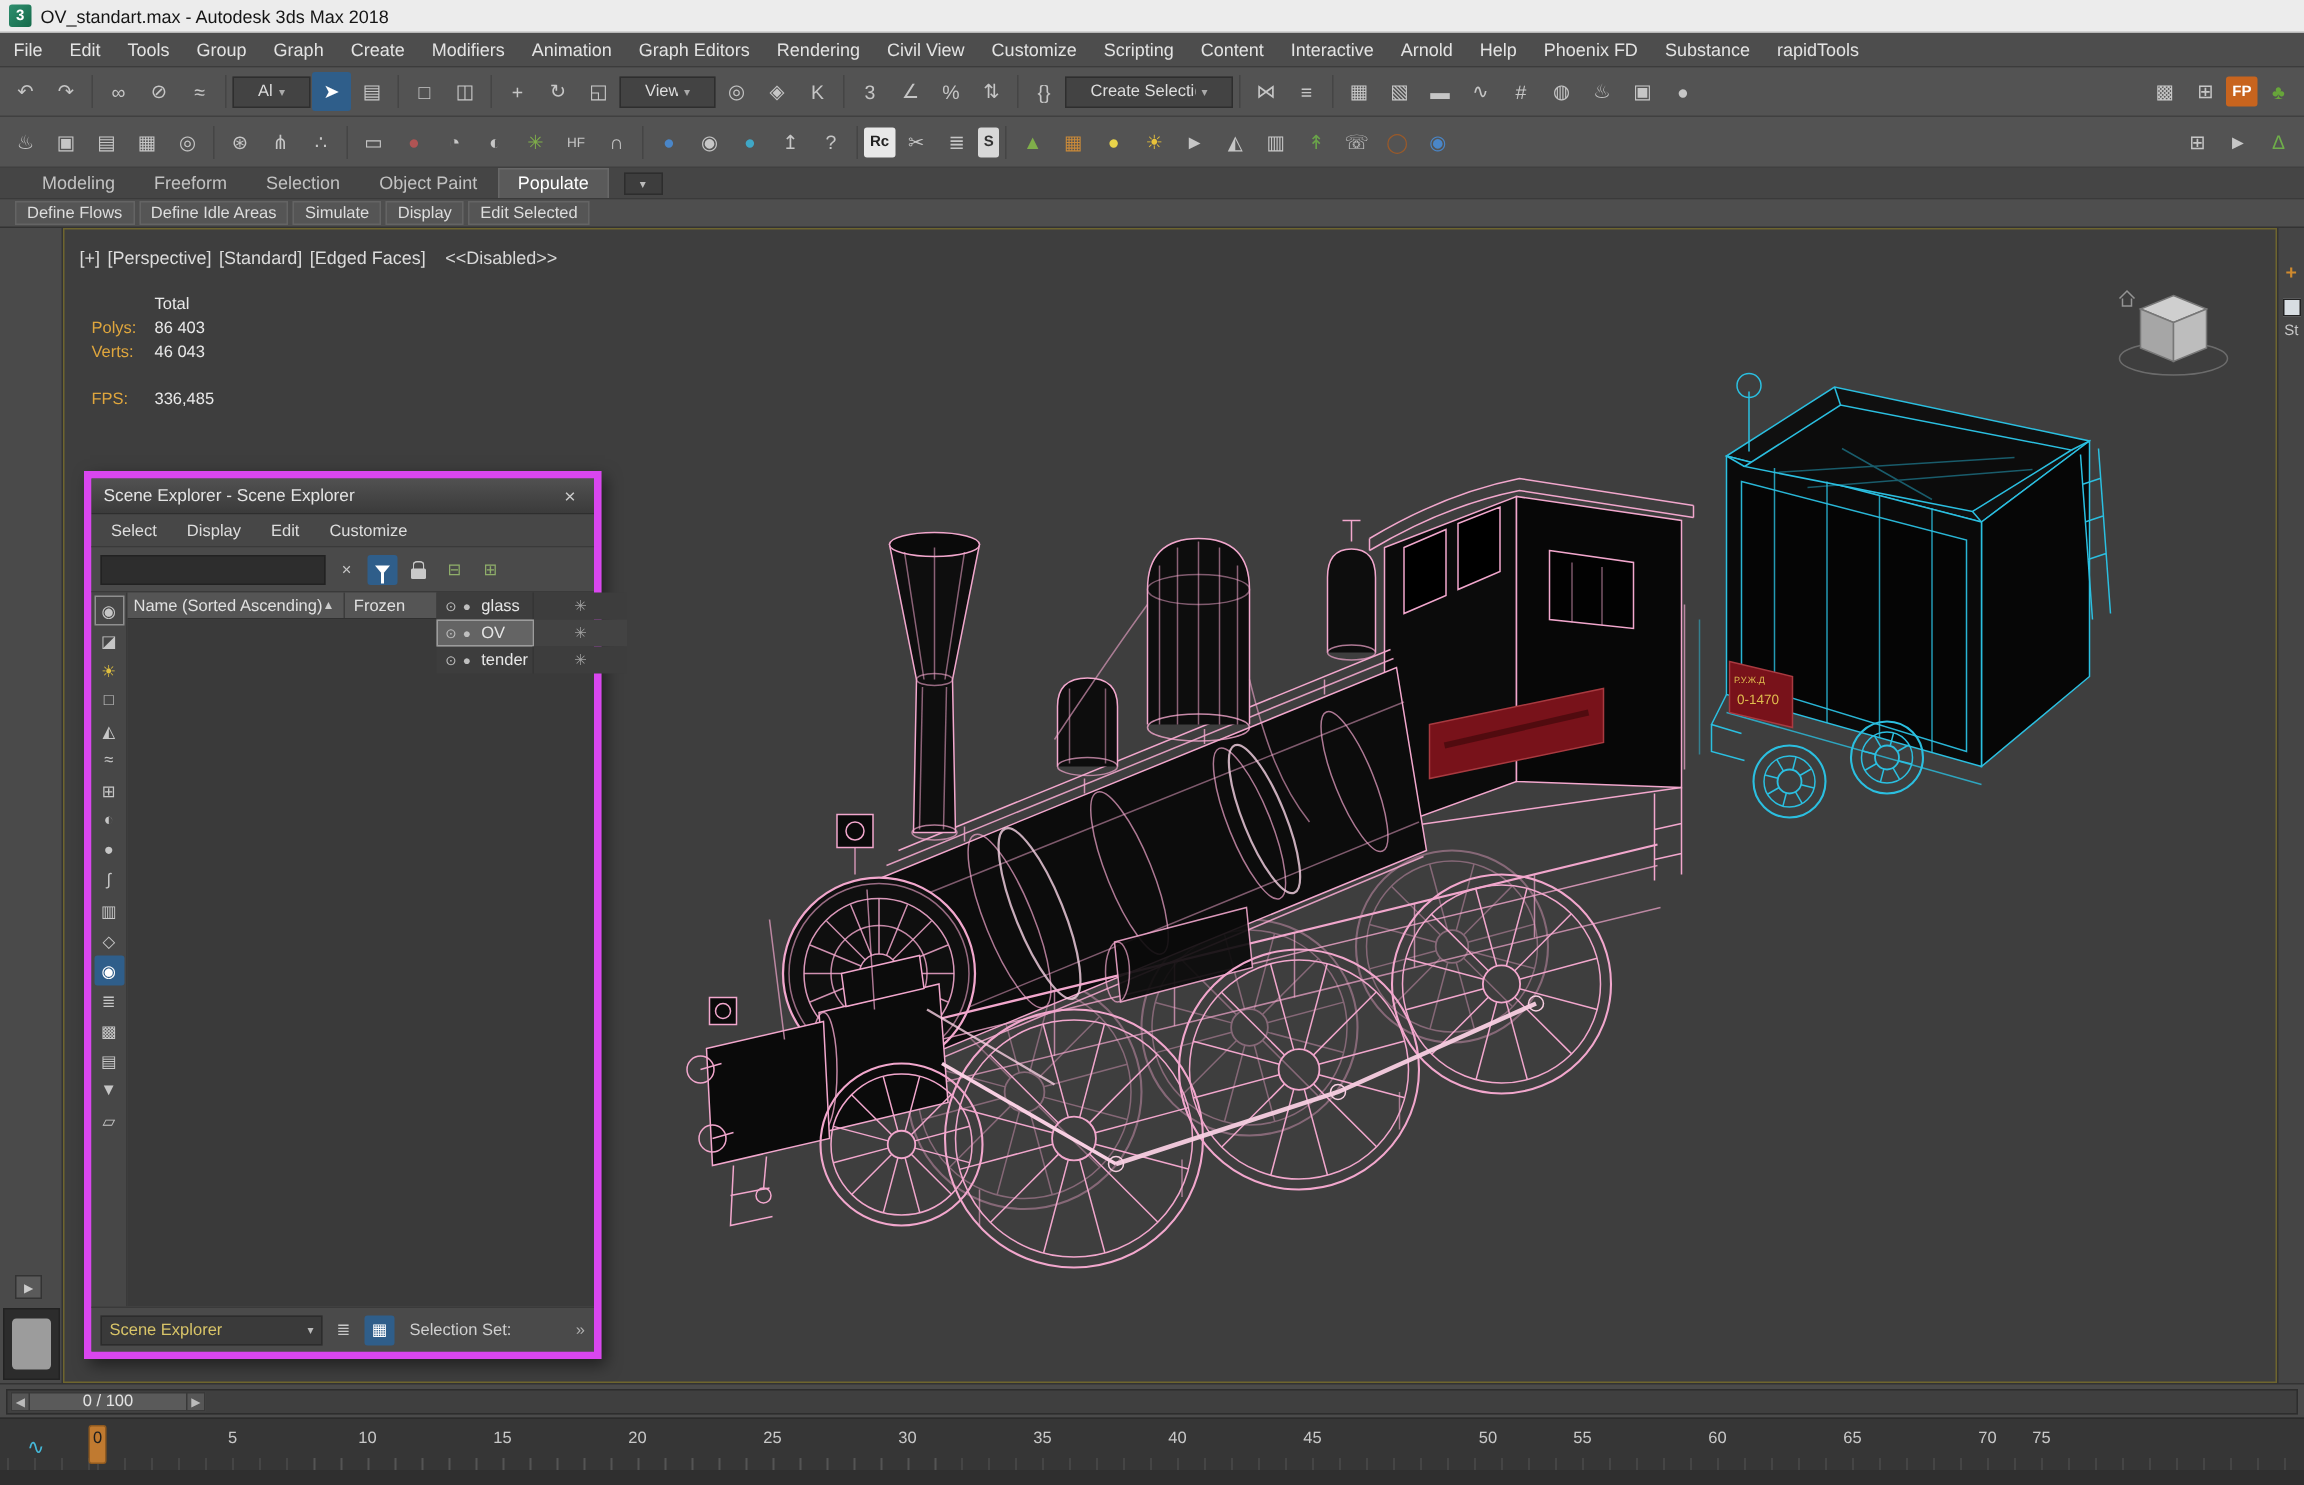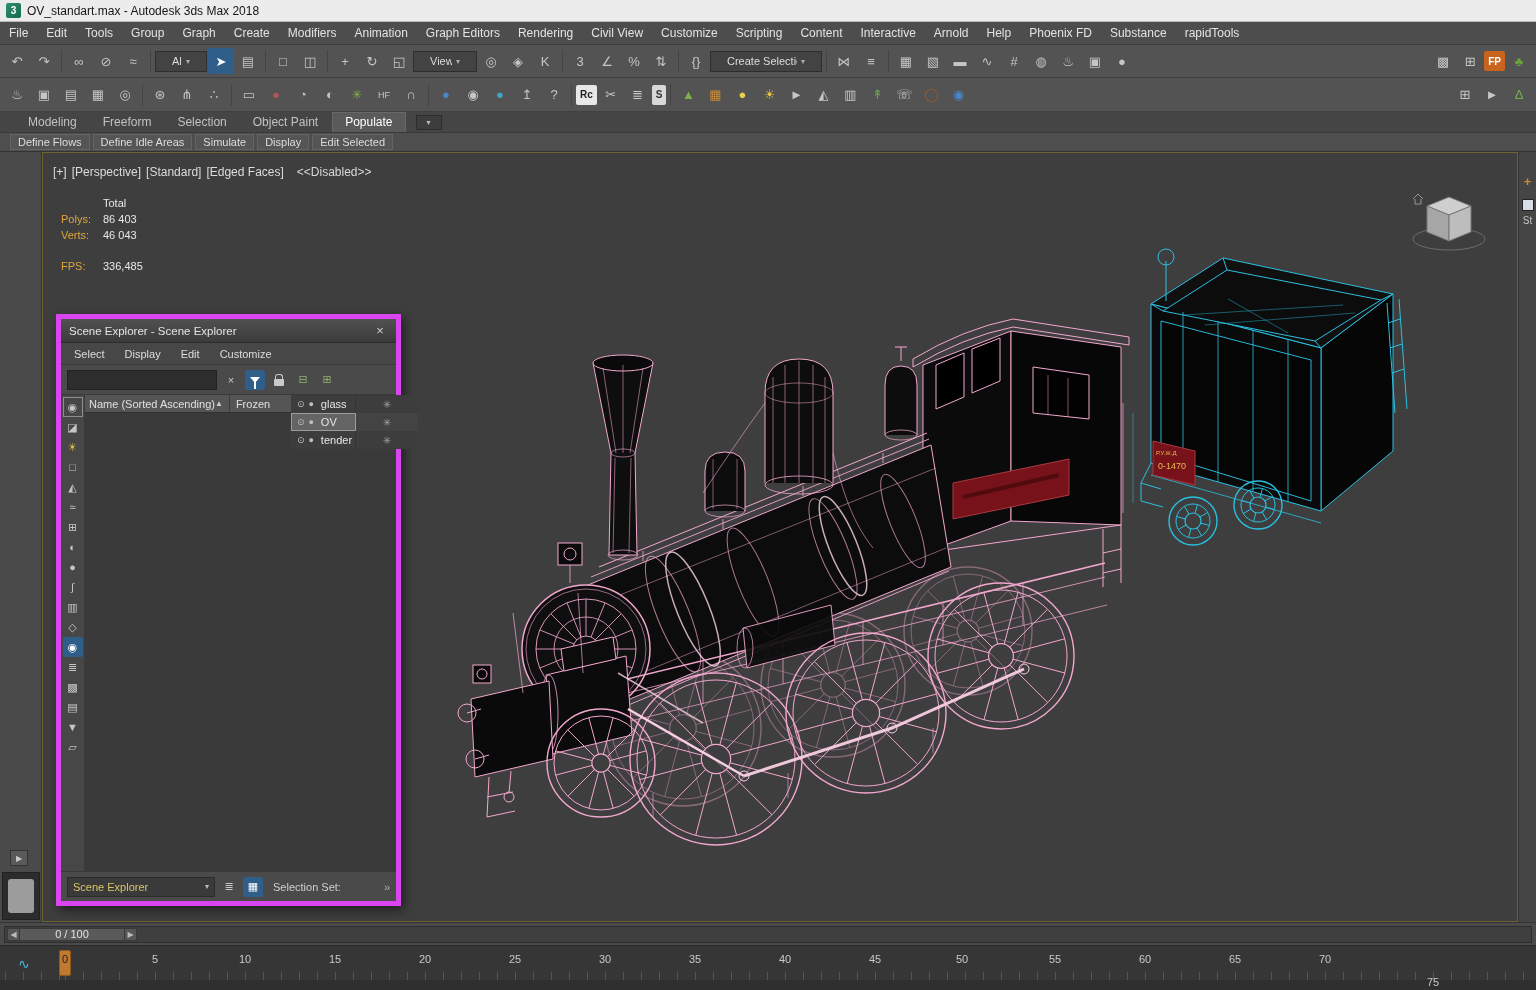"50" span.tick { left: 957px -> 987px }
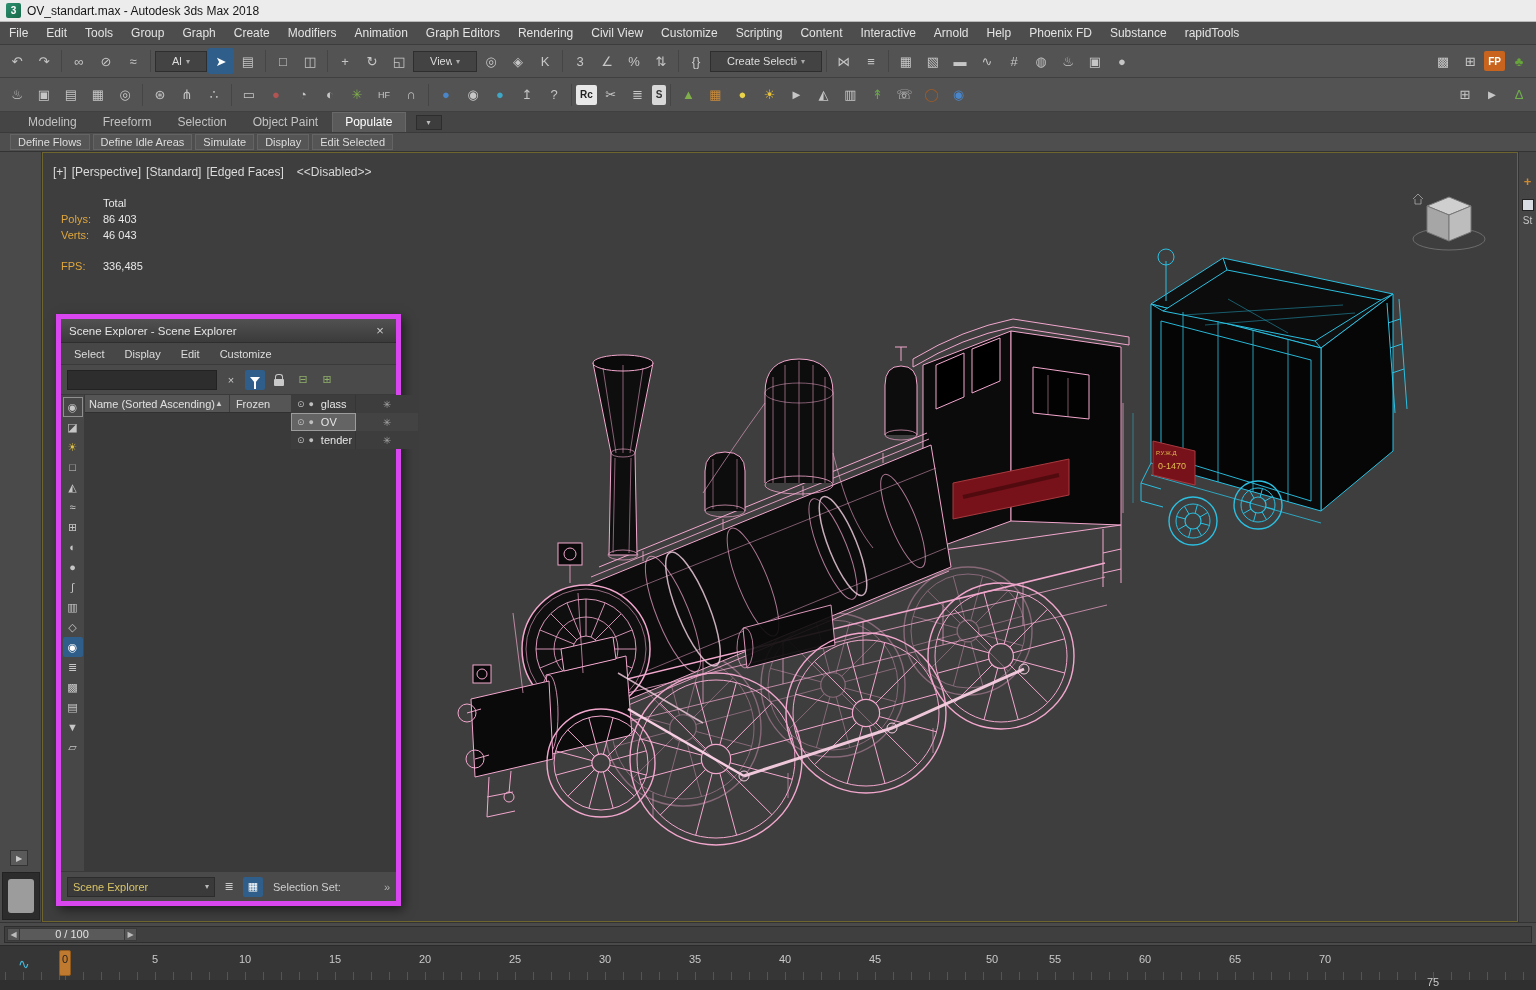"75" span.tick { left: 1433px -> 1361px; margin-top: 23px -> none }
